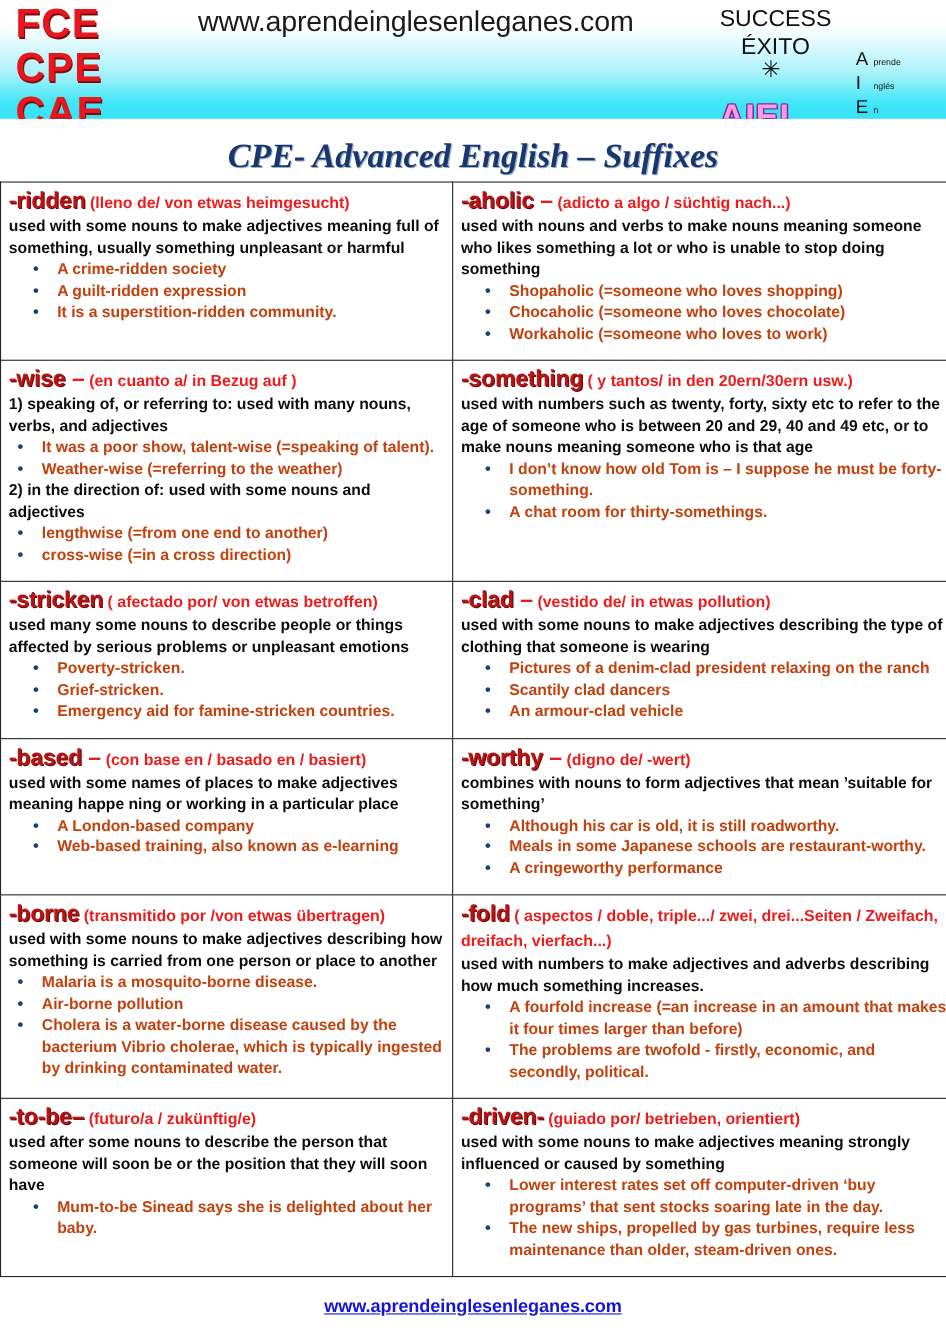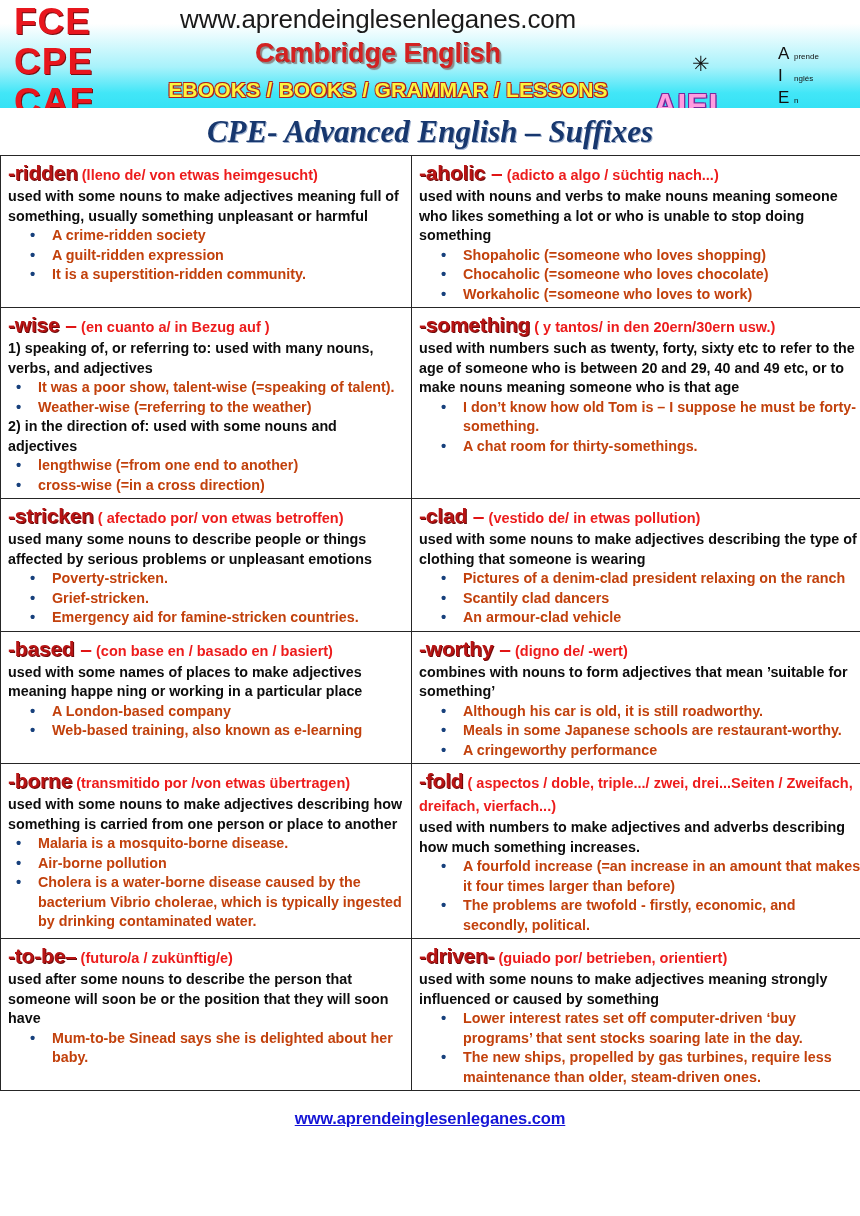"SUCCESS" div.banner-success { html: none -> <div> <div>SUCCESS</div> <div>ÉXITO</div> </div> }
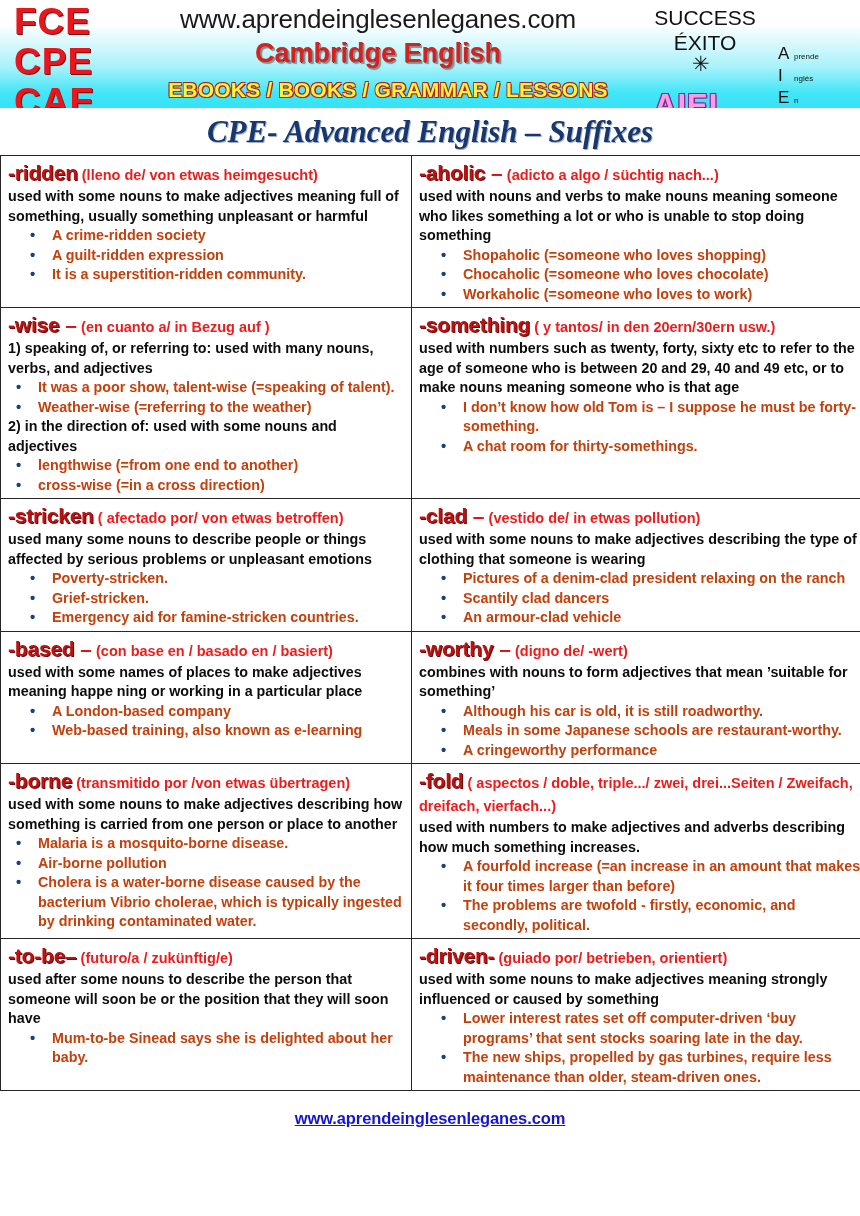"Cambridge English" div.banner-cambridge { html: <div>Cambridge English</div> -> none }
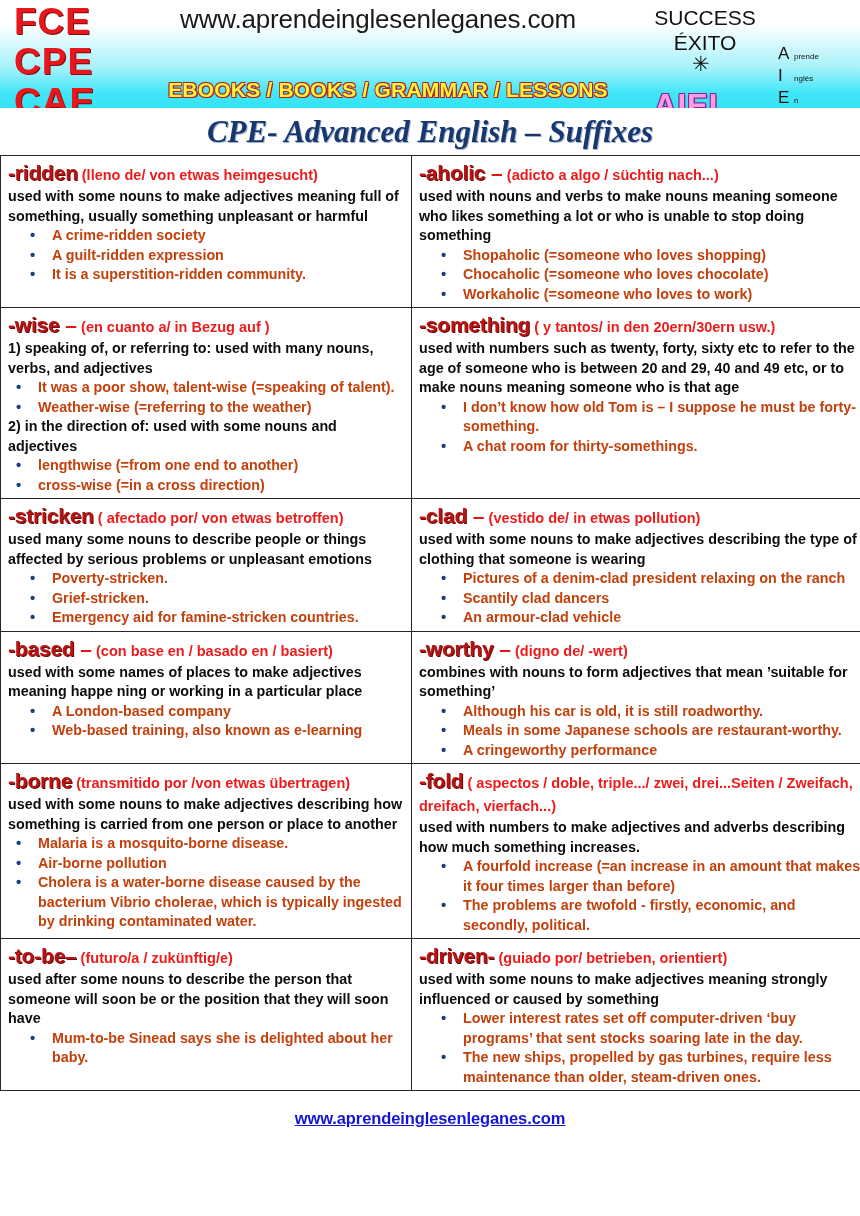"EBOOKS / BOOKS / GRAMMAR" div { html: <div>EBOOKS / BOOKS / GRAMMAR / LESSONS</div> -> none }
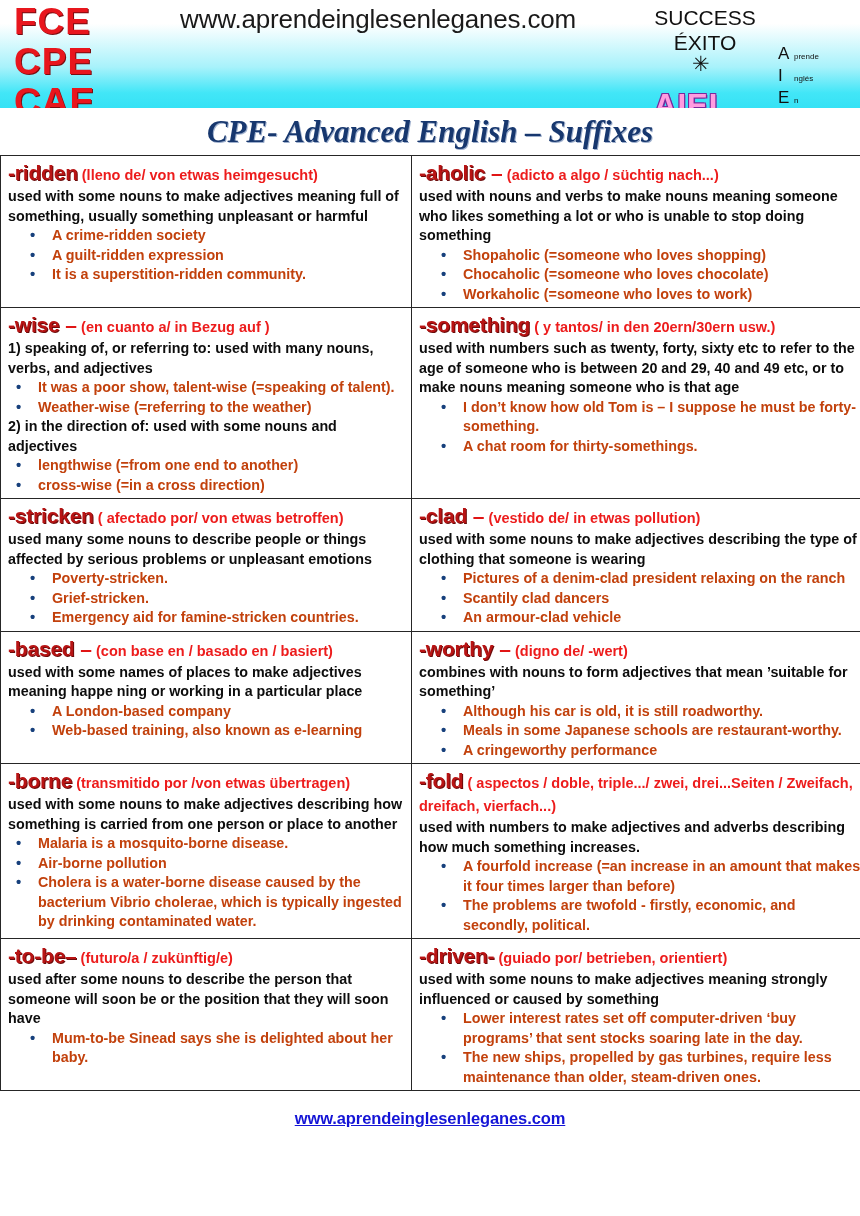"CPE- Advanced English – Suffixes" .page-title { padding-top: 6px -> 16px }
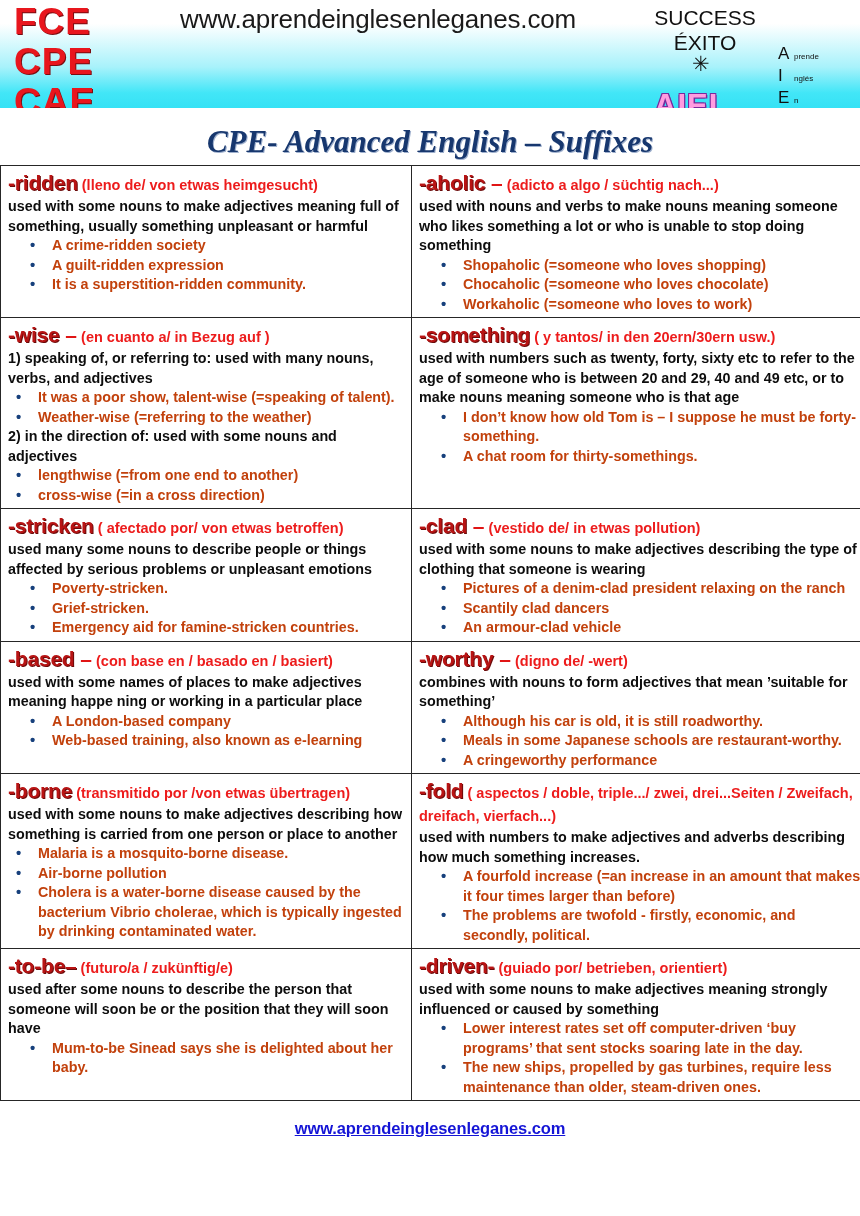"-ridden (lleno de/ von etwas" .suffix-table td { padding: 5px 6px 3px 7px -> 5px 6px 13px 7px }
